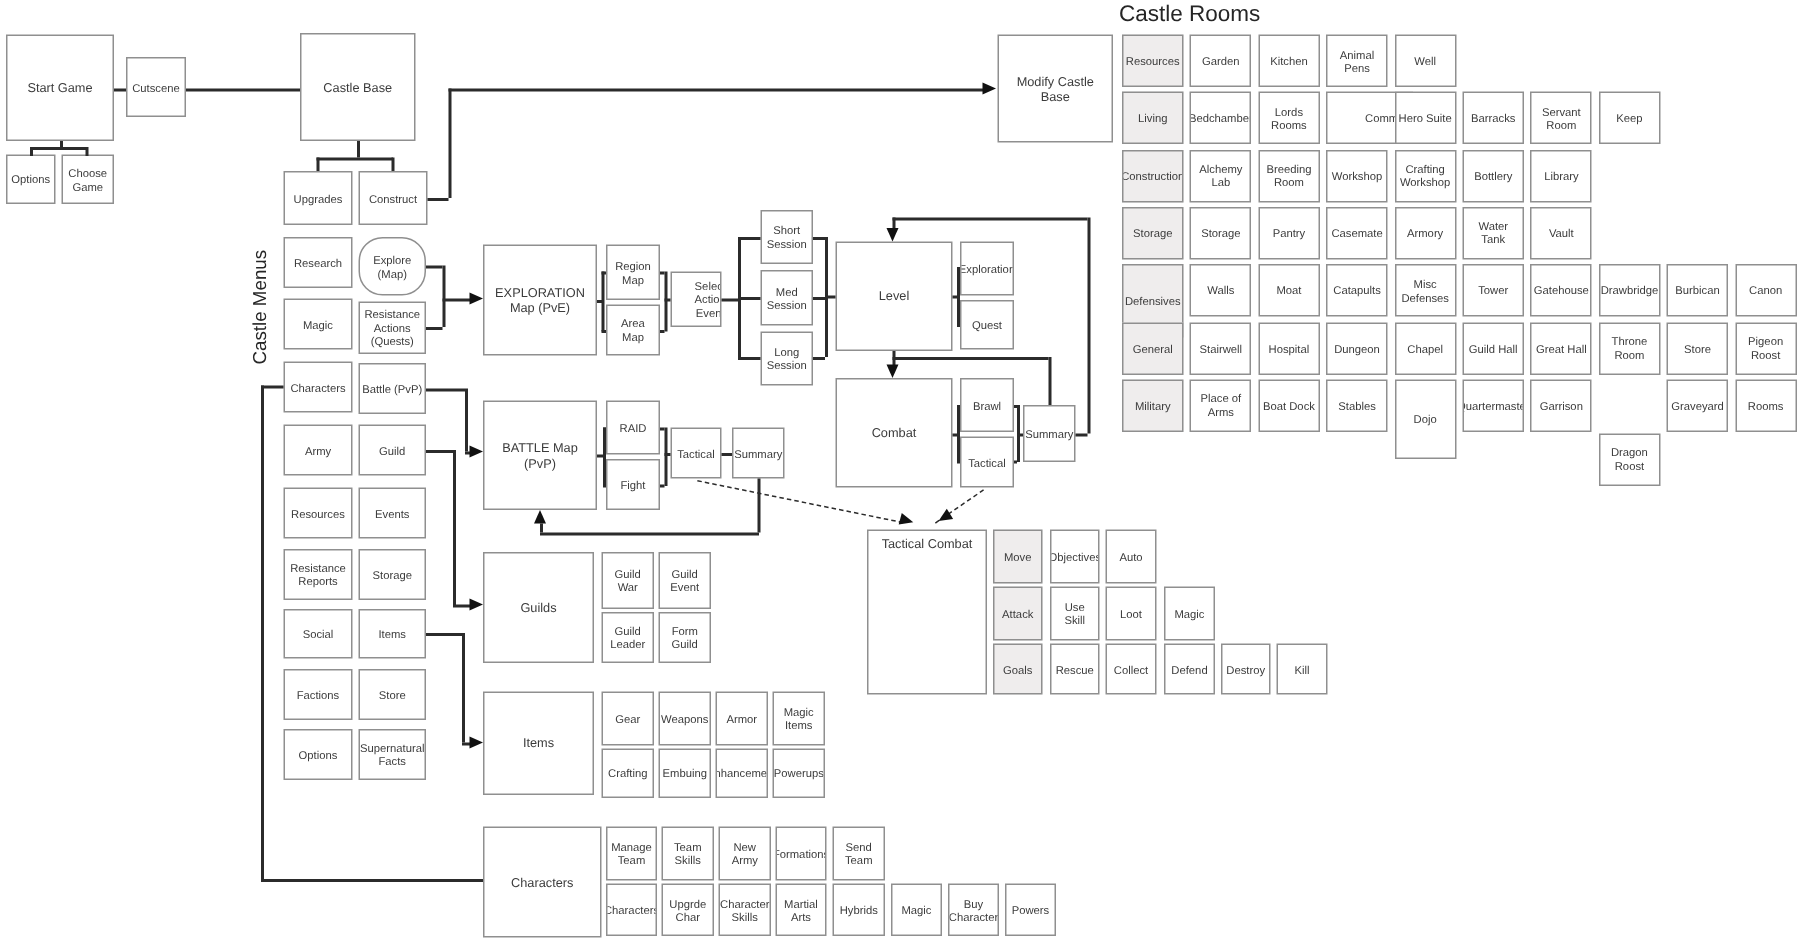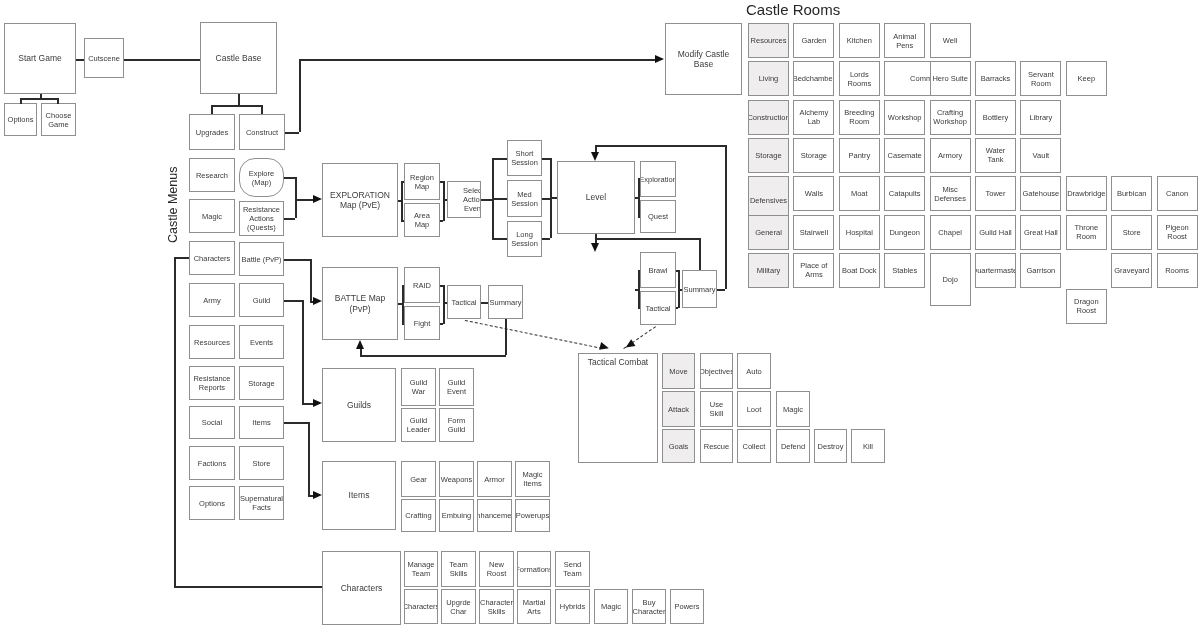"Combat" div.box { html: none -> <div>Combat</div> }
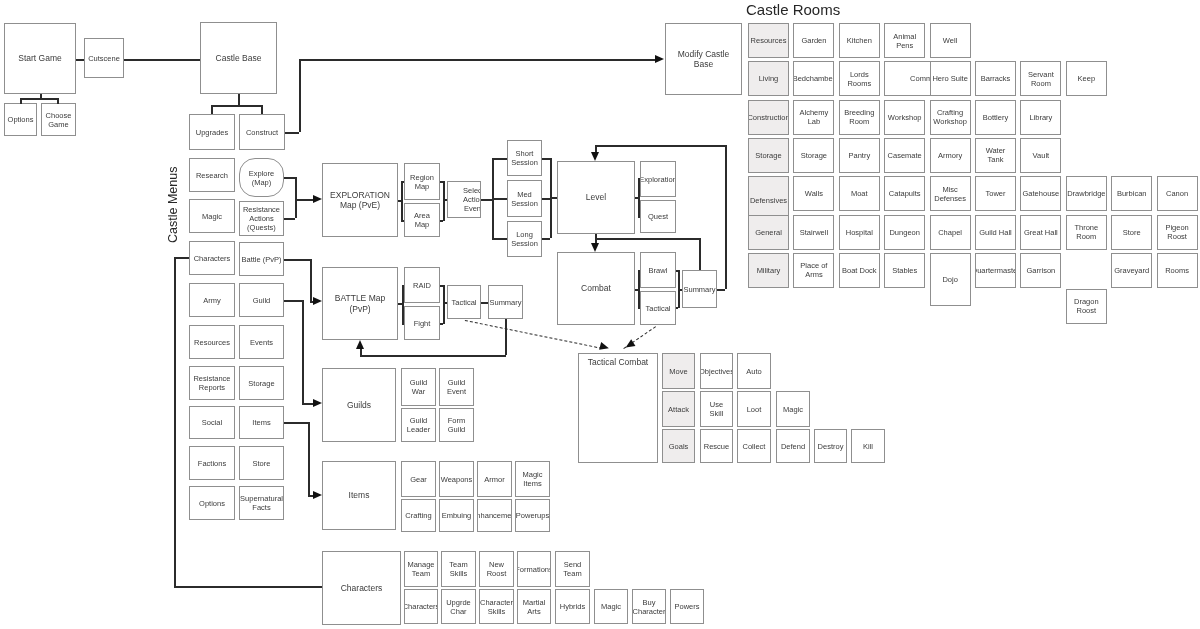"New Roost" div.box { text: Roost -> Army }
